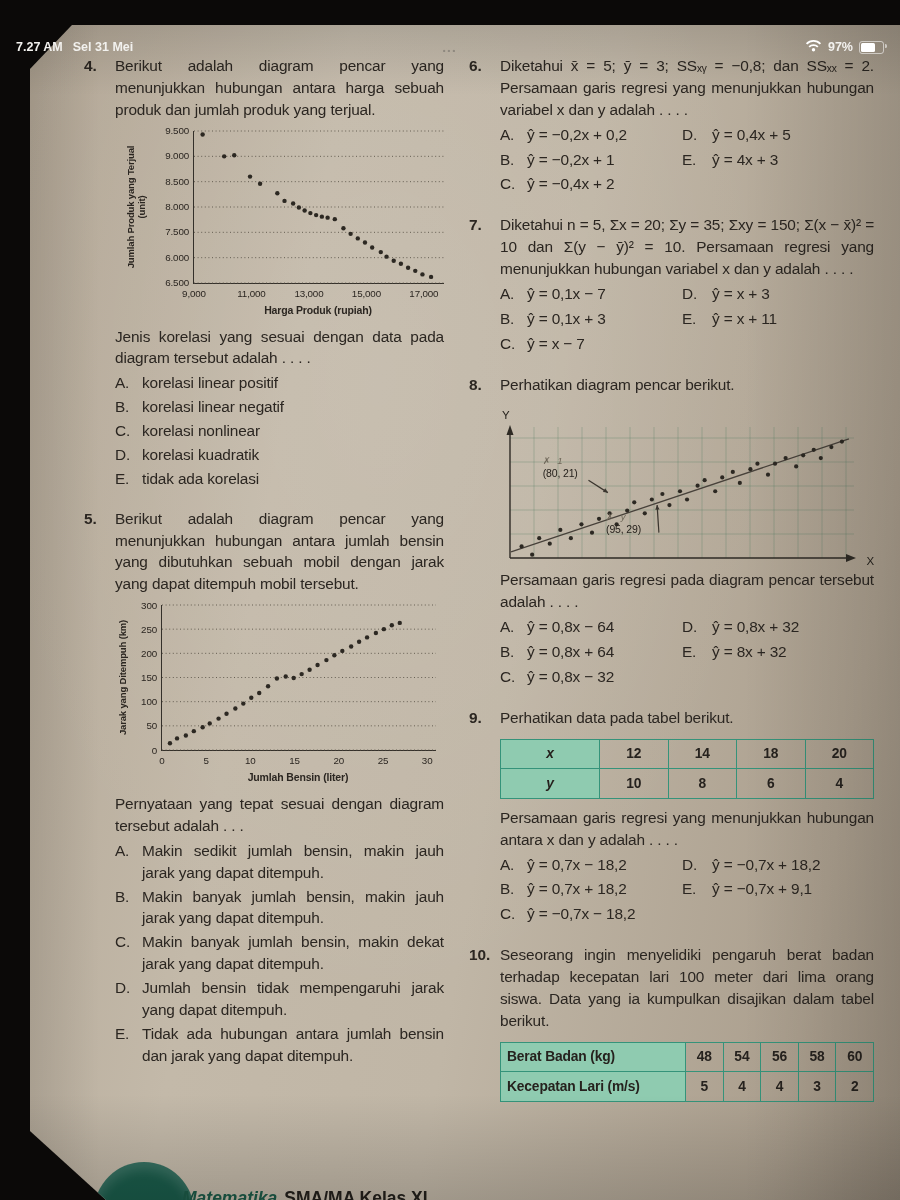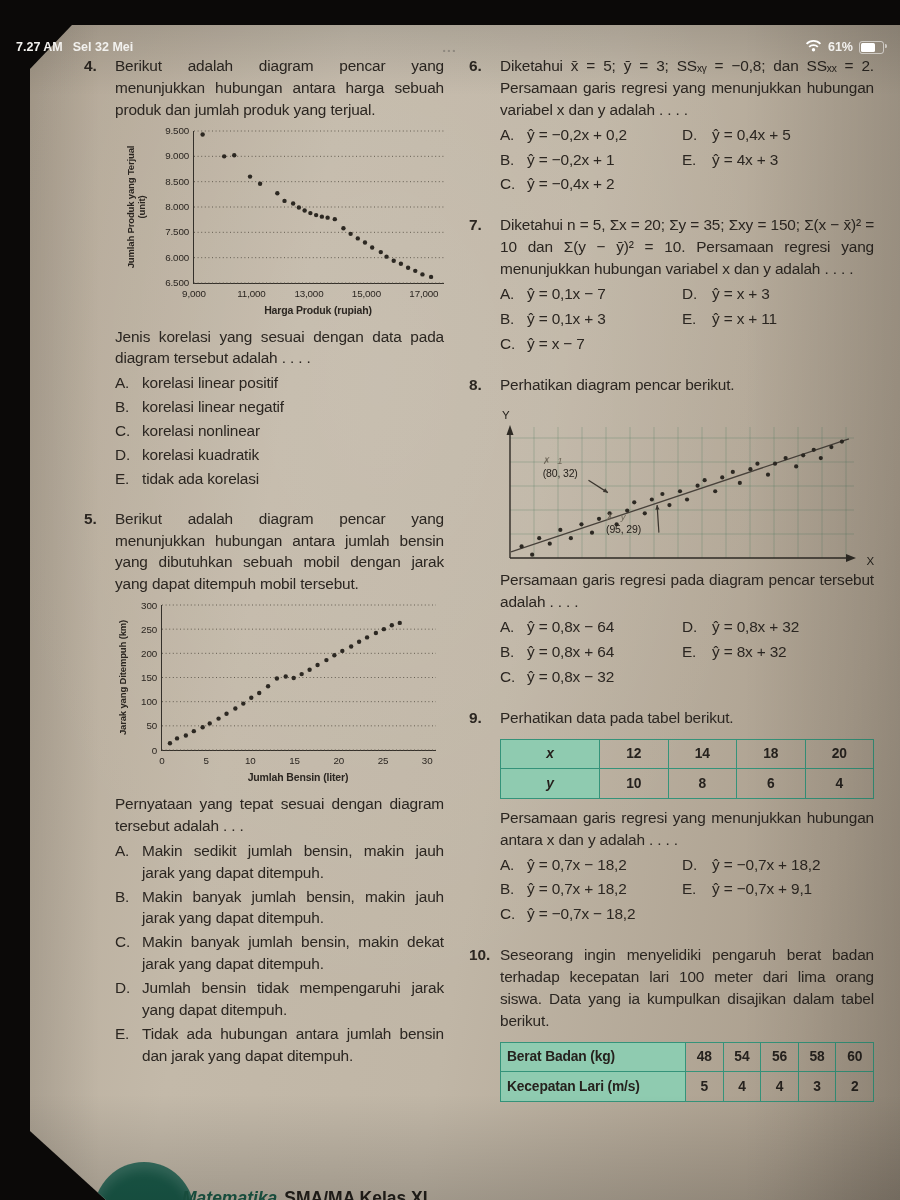"Sel 32 Mei" span { text: 32 -> 31 }
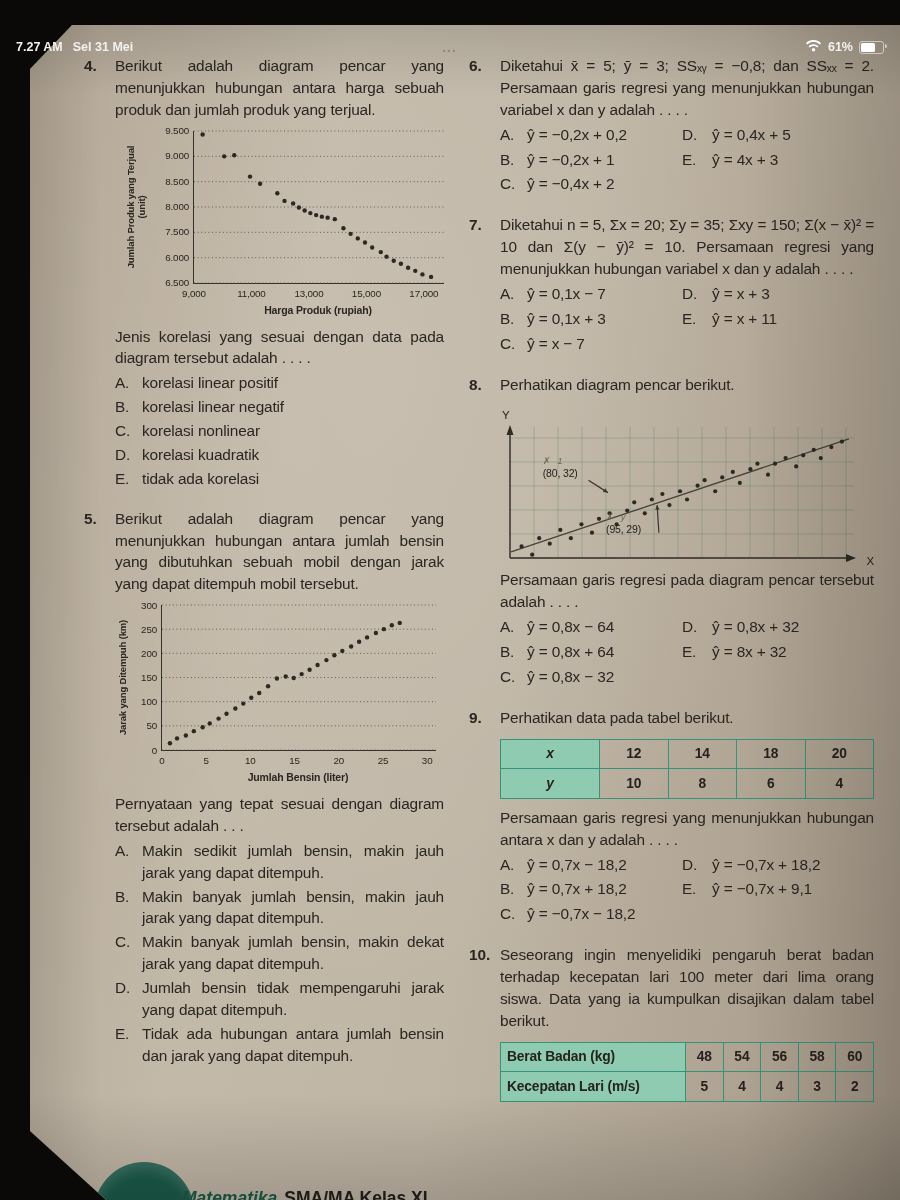"61%" span { text: 61% -> 97% }
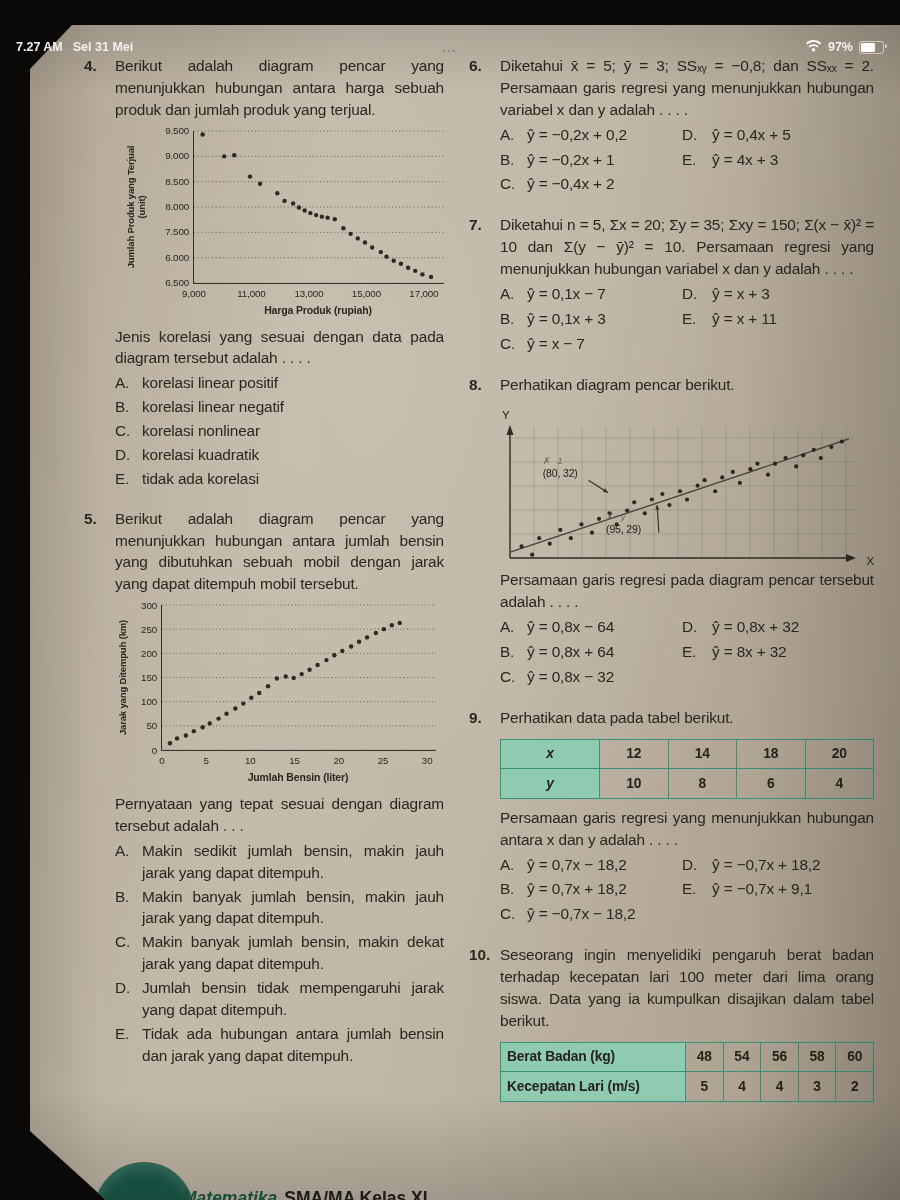"(80, 32)" span { text: 32 -> 21 }
